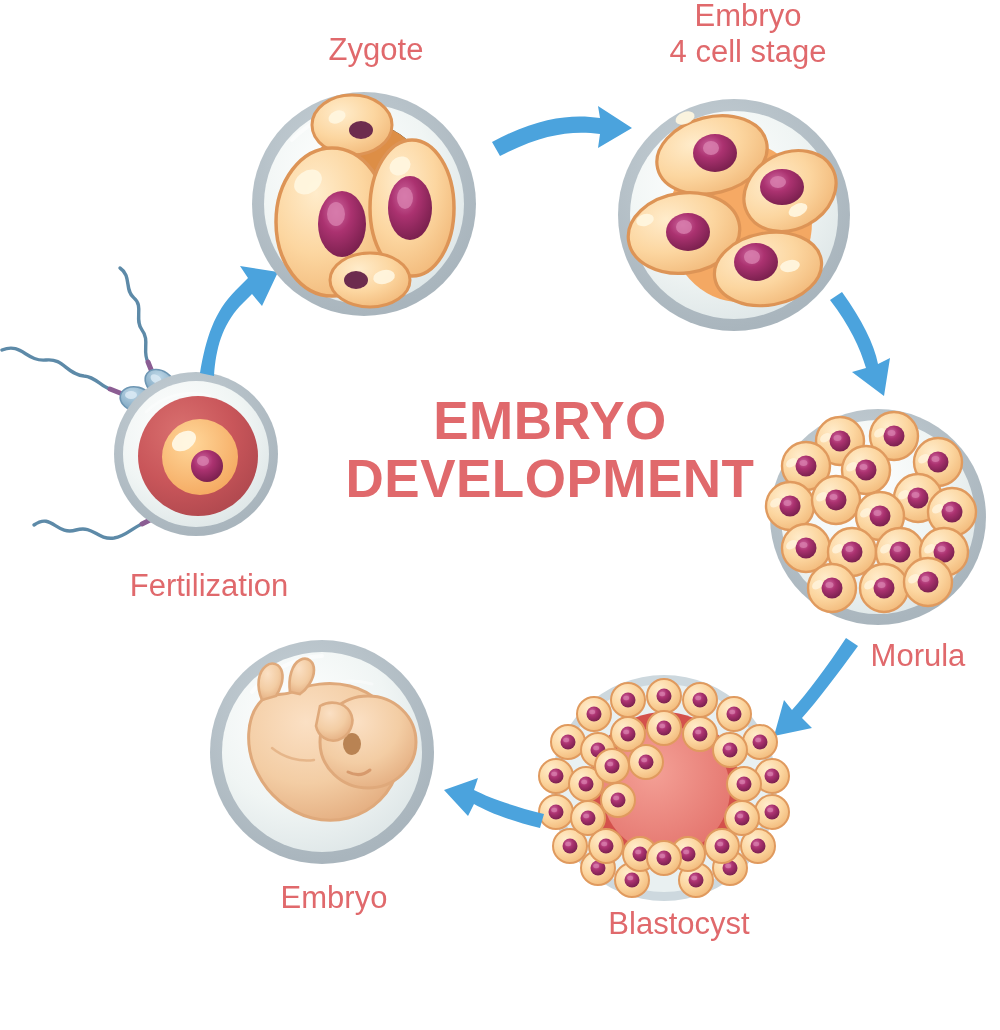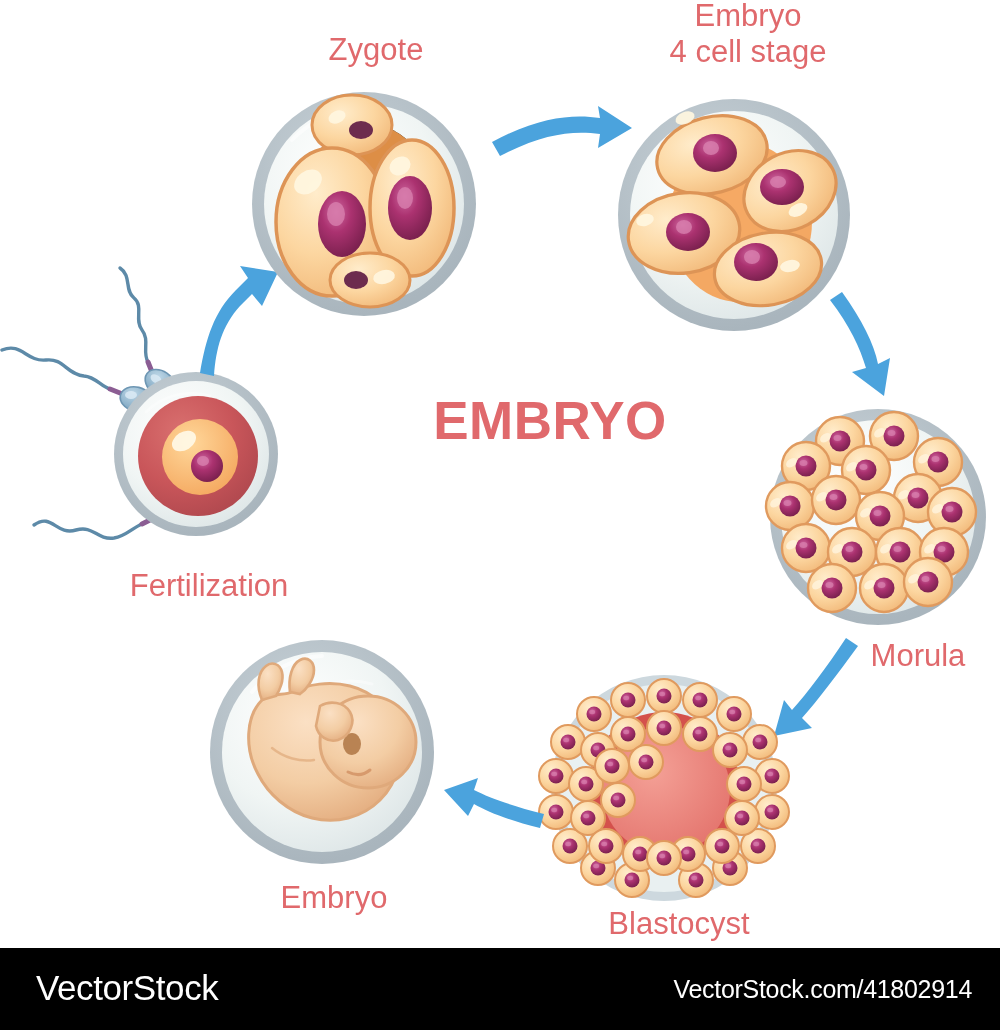"DEVELOPMENT" div { html: none -> <div>DEVELOPMENT</div> }
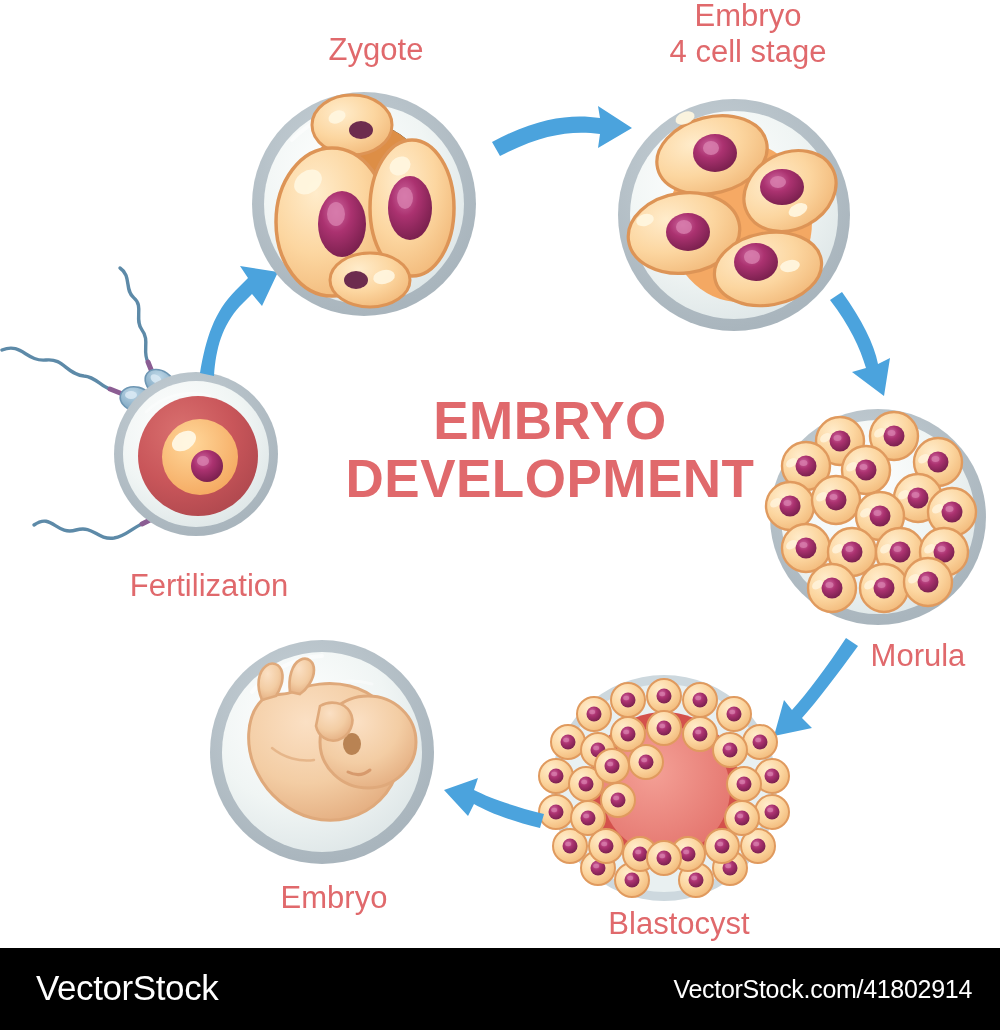"VectorStock" div.footer { html: <div> <div>VectorStock</div> <div>VectorStock.com/41802914</div> </div> -> none }
